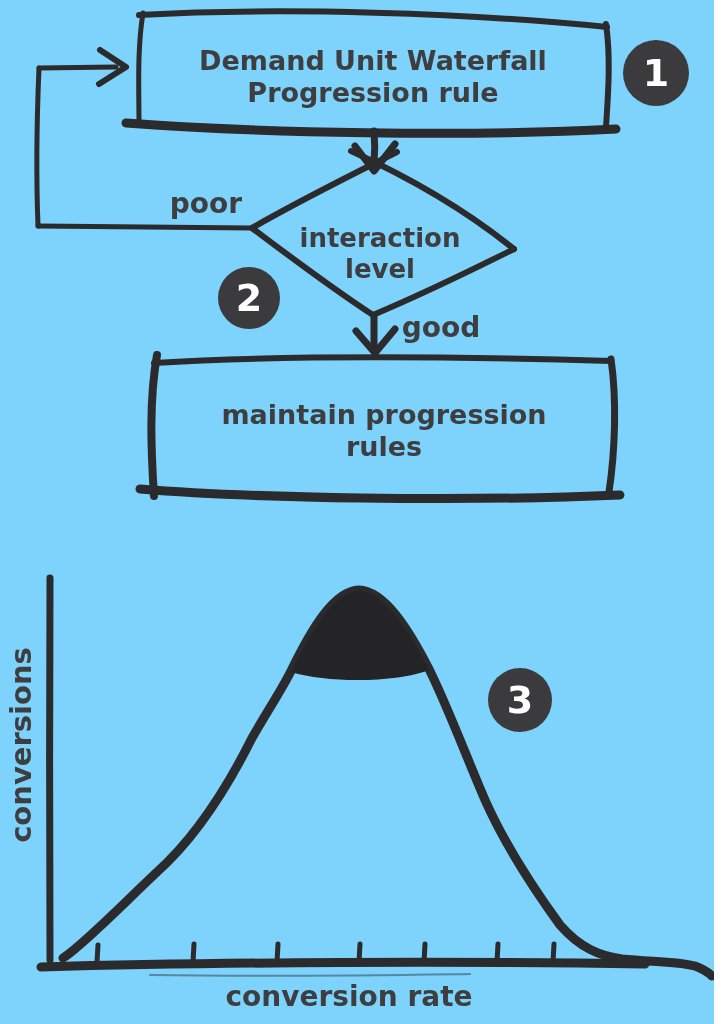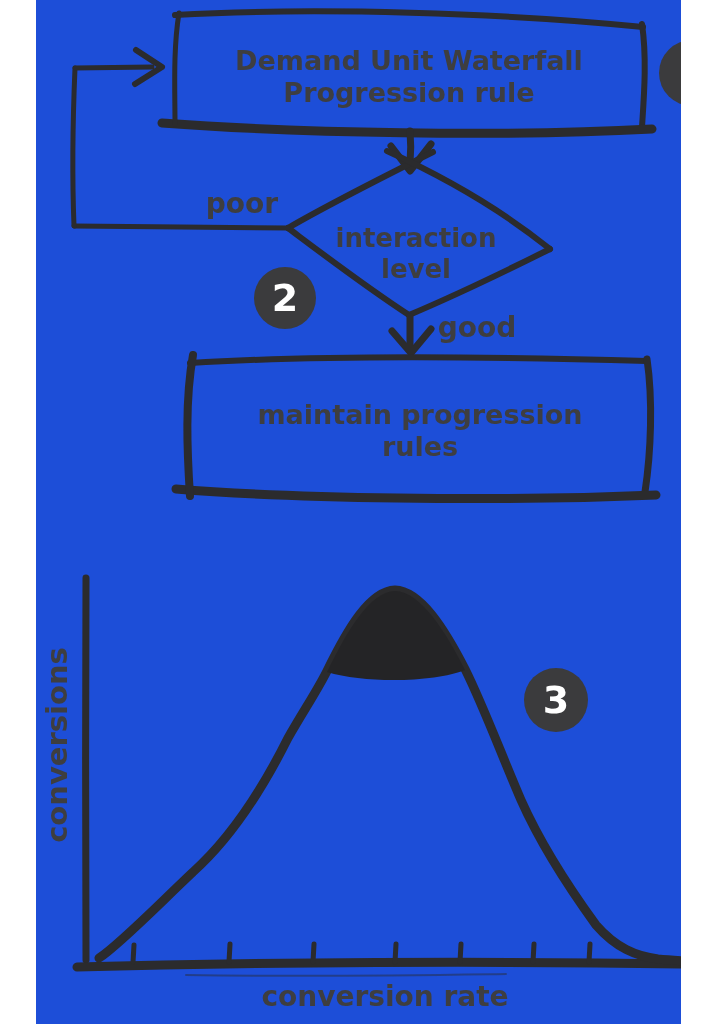"Demand Unit Waterfall" .canvas { background: #1d4ed8 -> #7dd3fc; margin-left: 36px -> none; width: 645px -> 714px }
